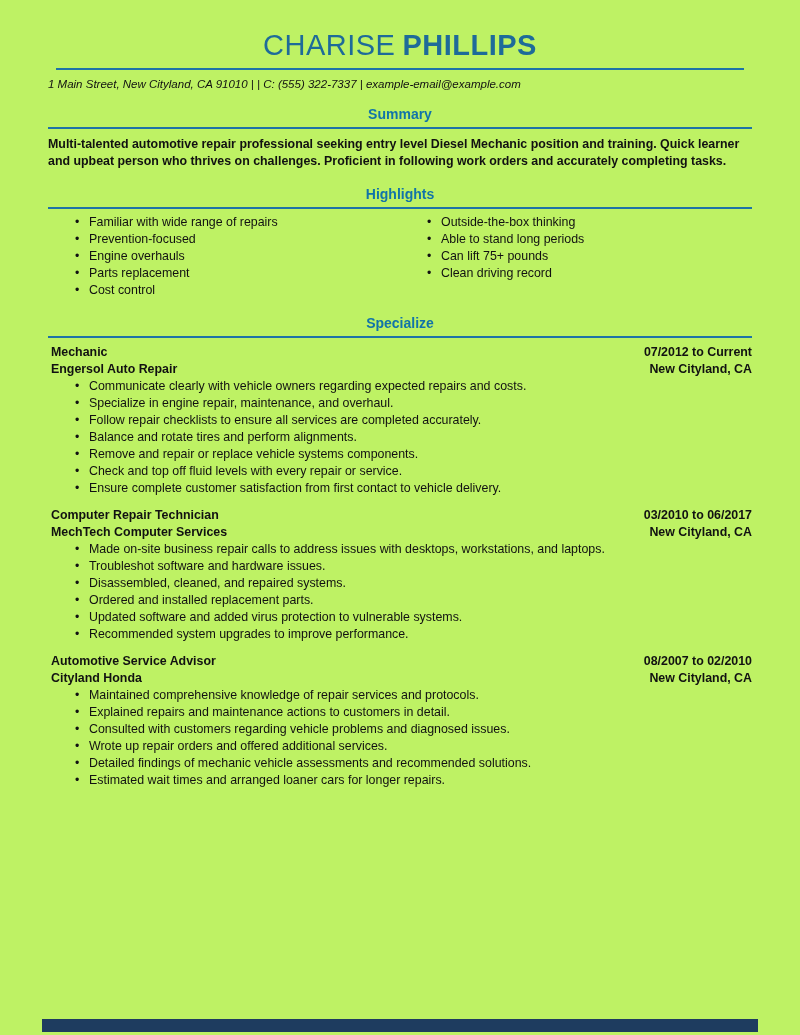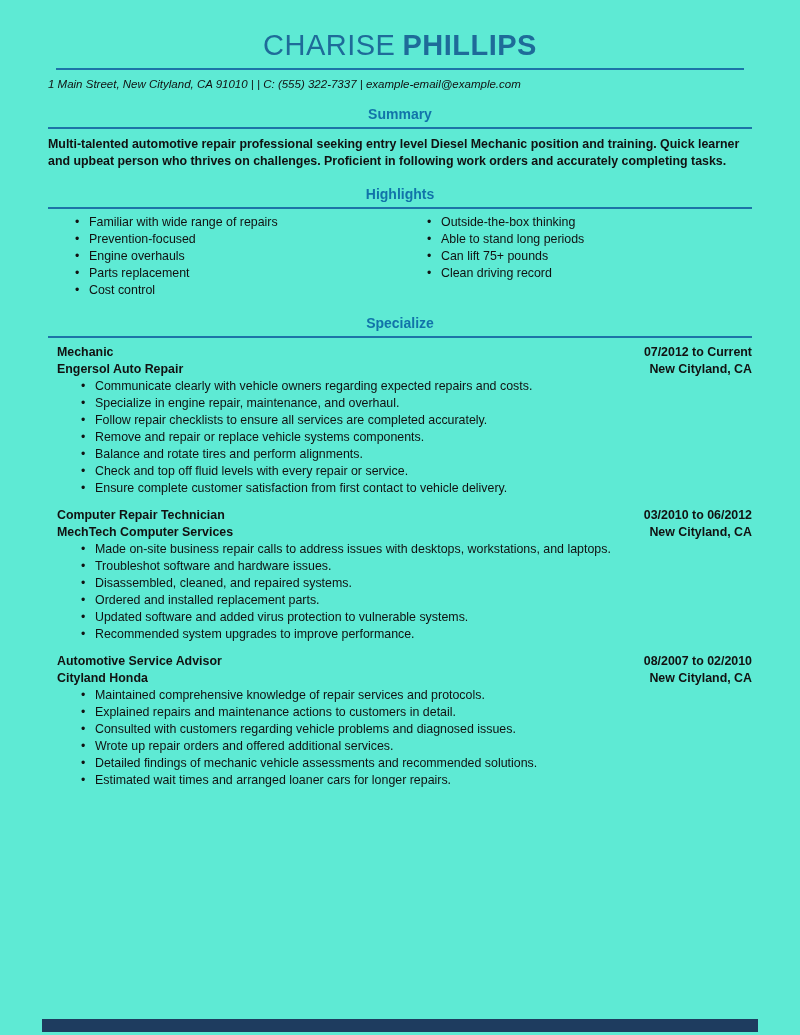"CHARISE PHILLIPS" .page { background: #5eead4 -> #bef264 }
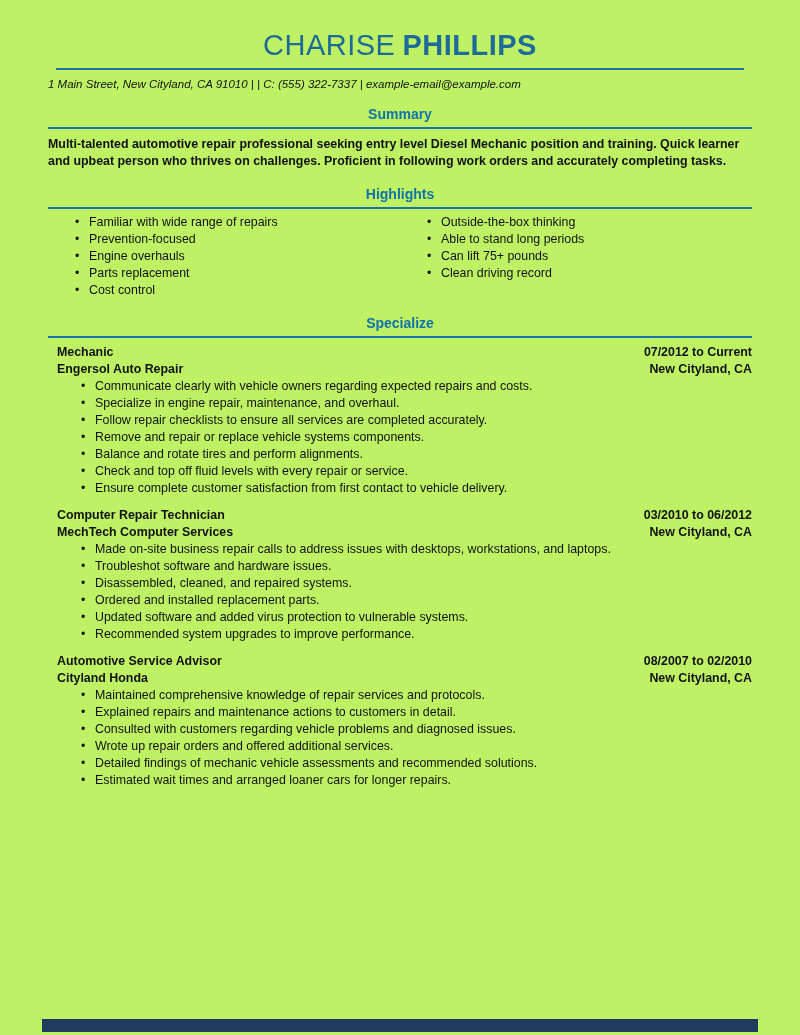"Mechanic" .job { margin-left: 6px -> none }
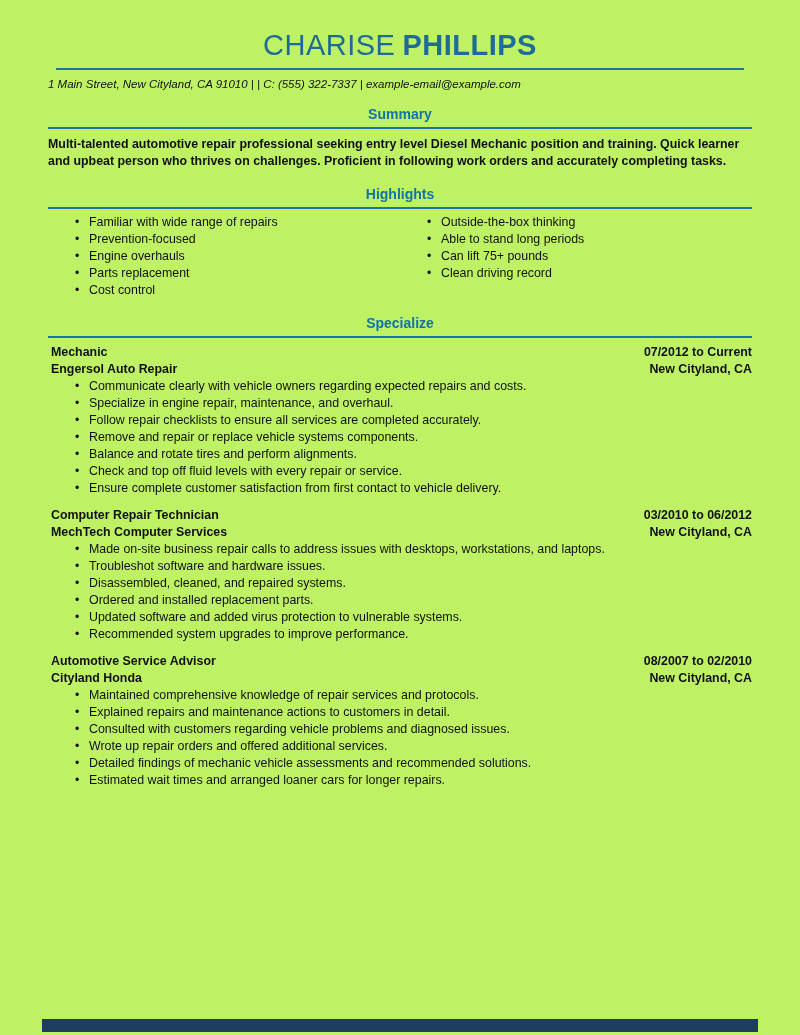"Remove and repair or replace" li { order: before "Balance and rotate tires and" -> after "Balance and rotate tires and" }
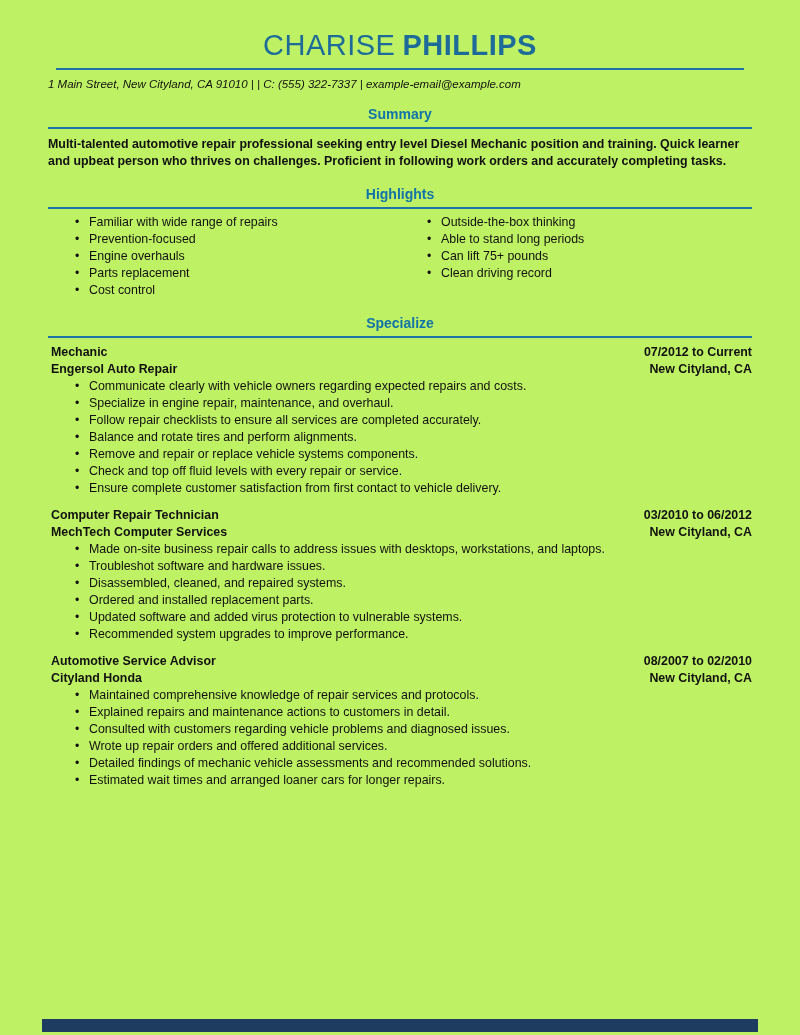"03/2010 to 06/2012" span.right { text: 06/2012 -> 06/2017 }
